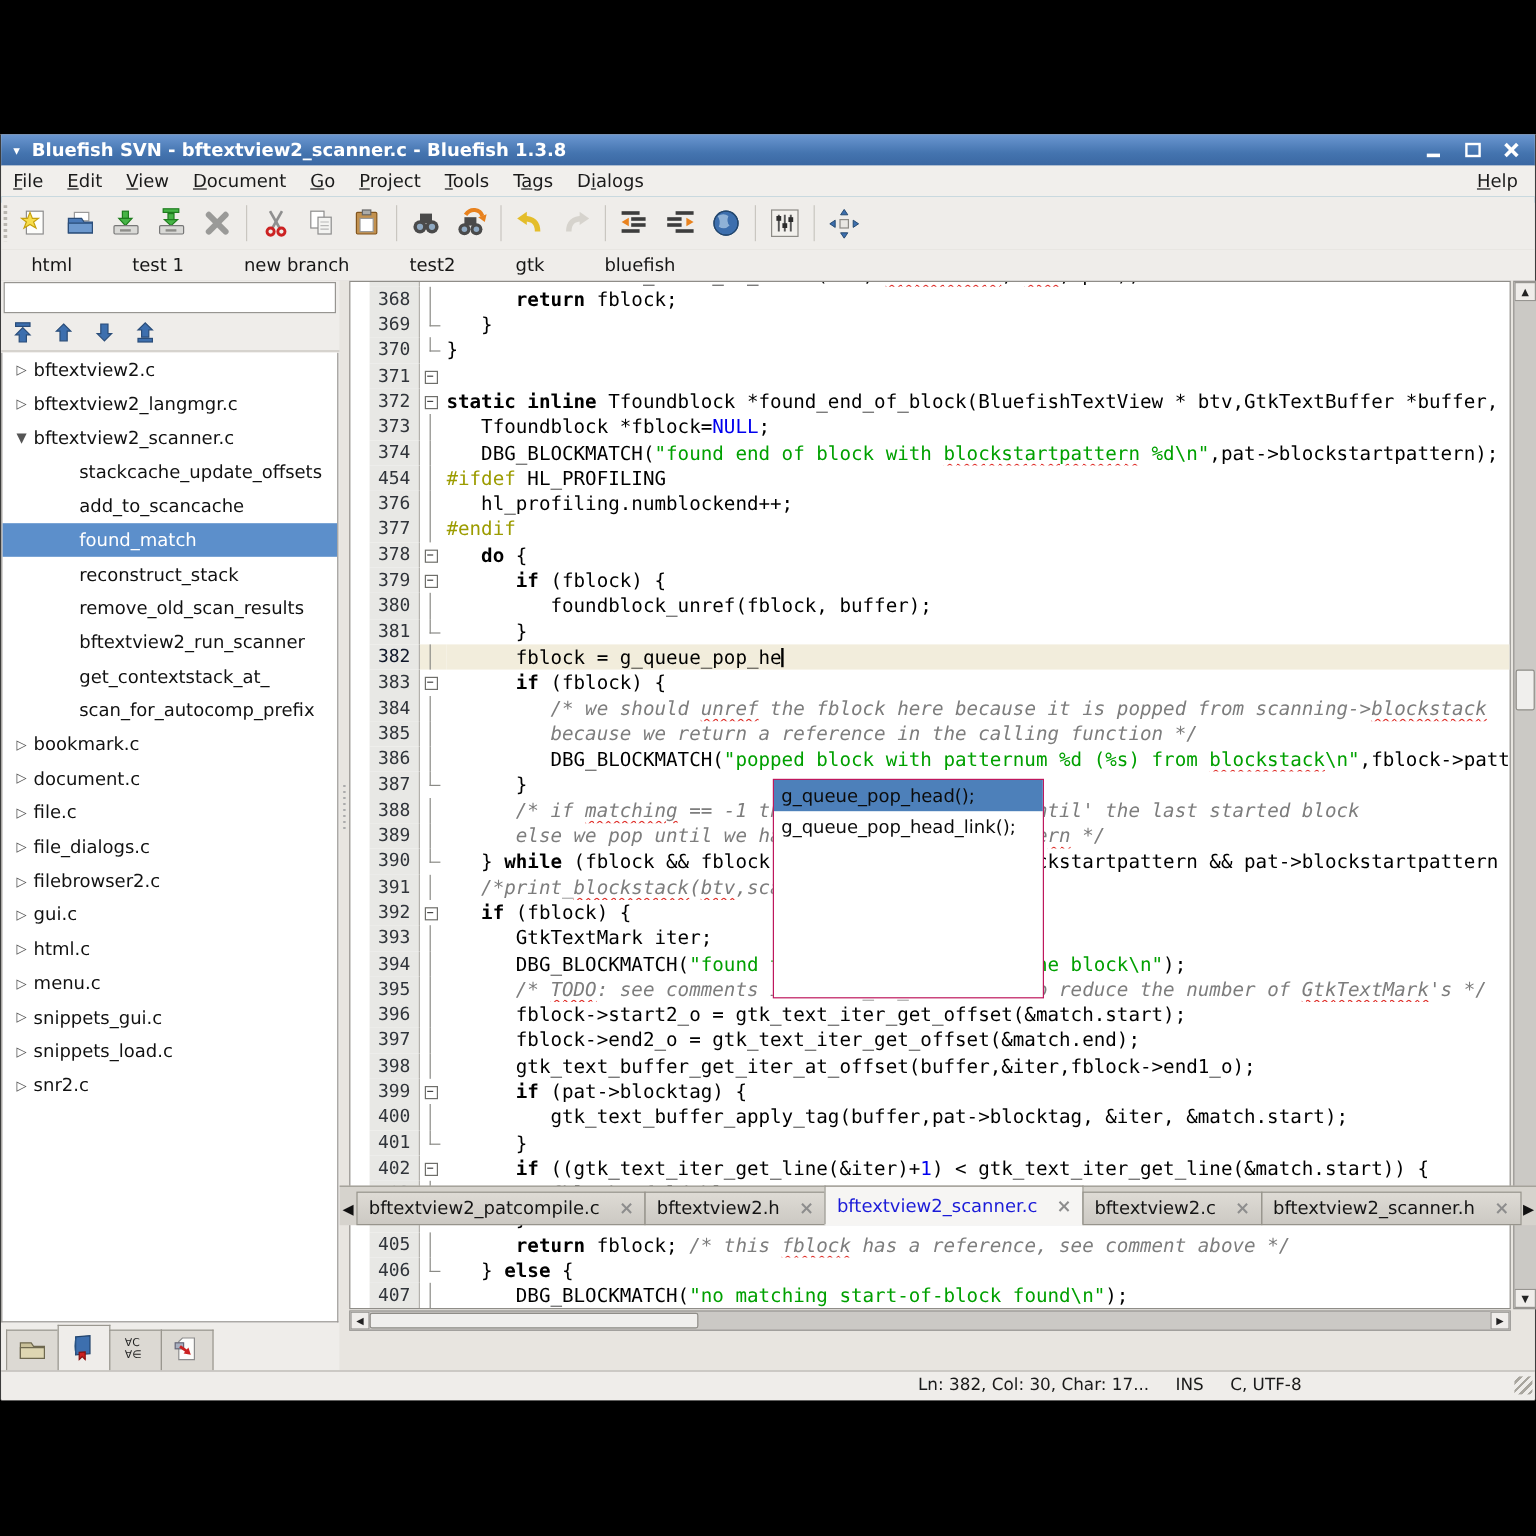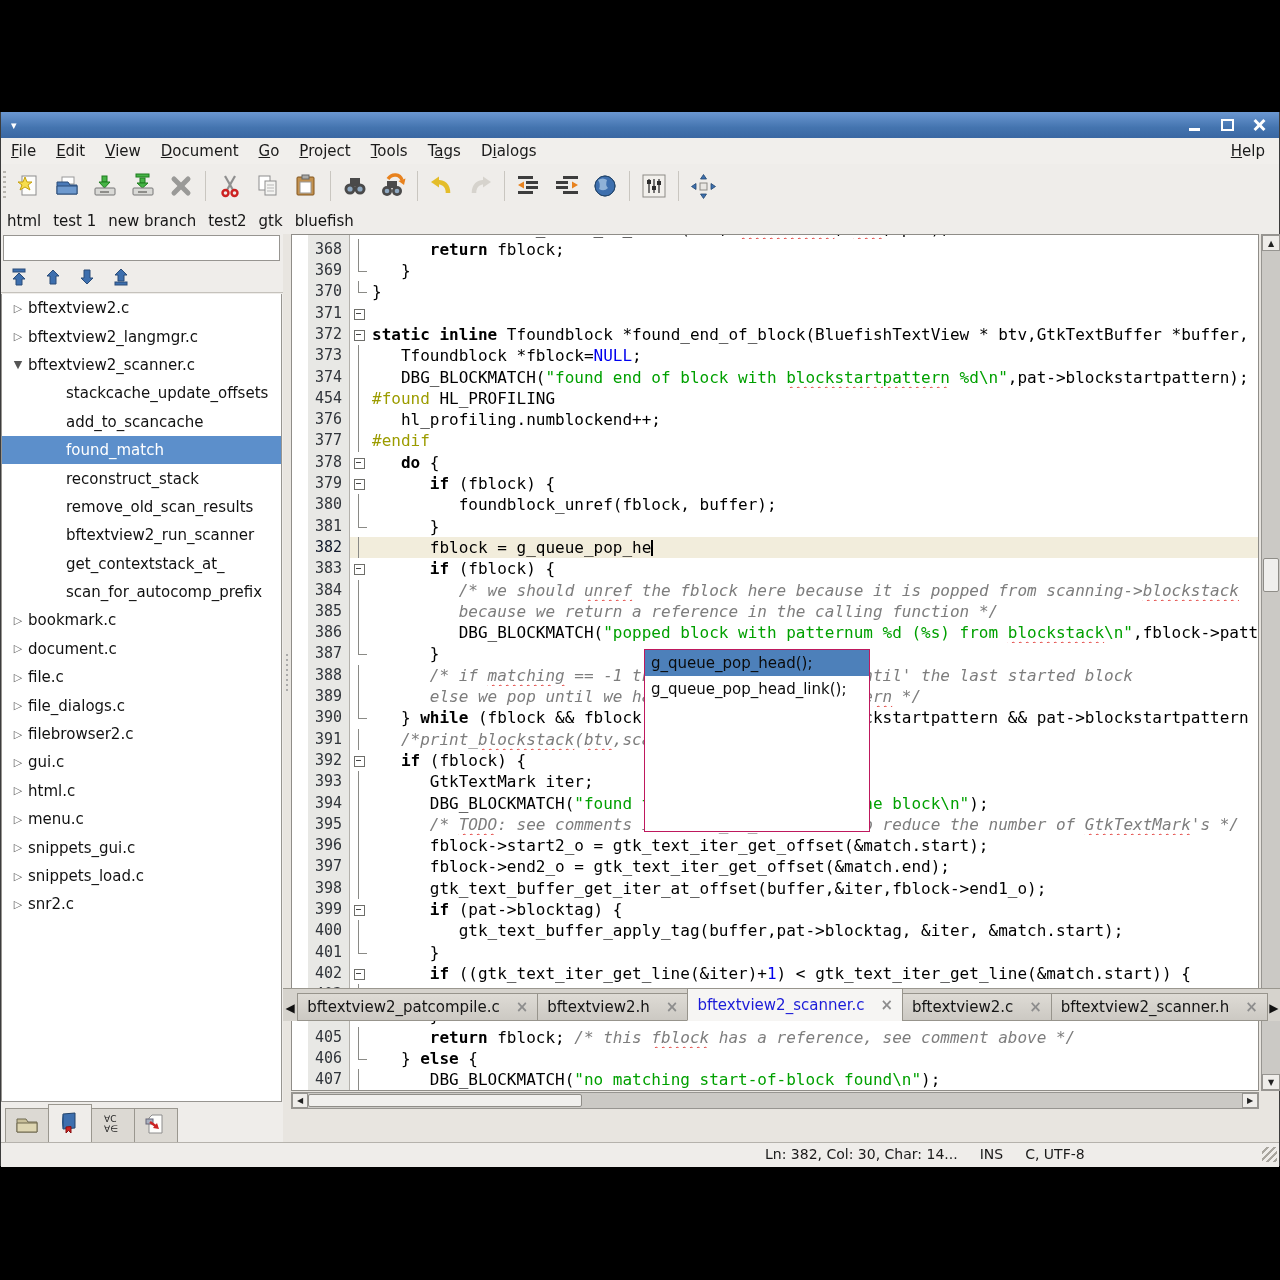"Bluefish SVN - bftextview2_scanner.c -" span { html: none -> <span>Bluefish SVN - bftextview2_scanner.c - Bluefish 1.3.8</span> }
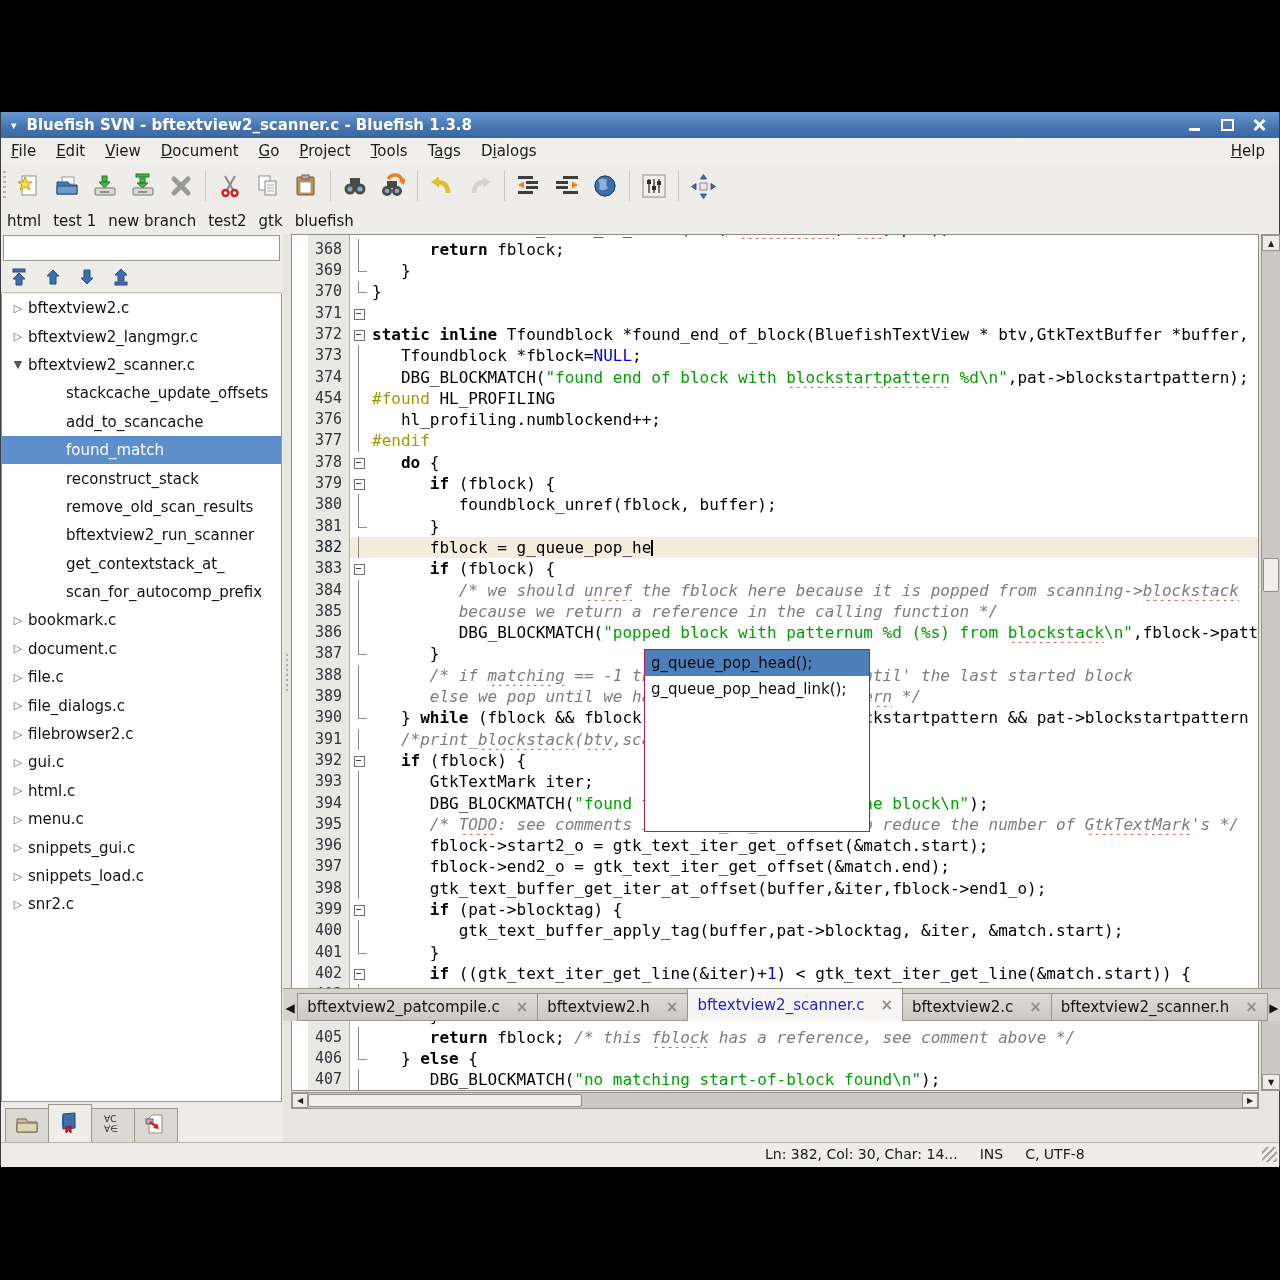"html" .qitem { padding: 2px 6px -> 2px 25px }
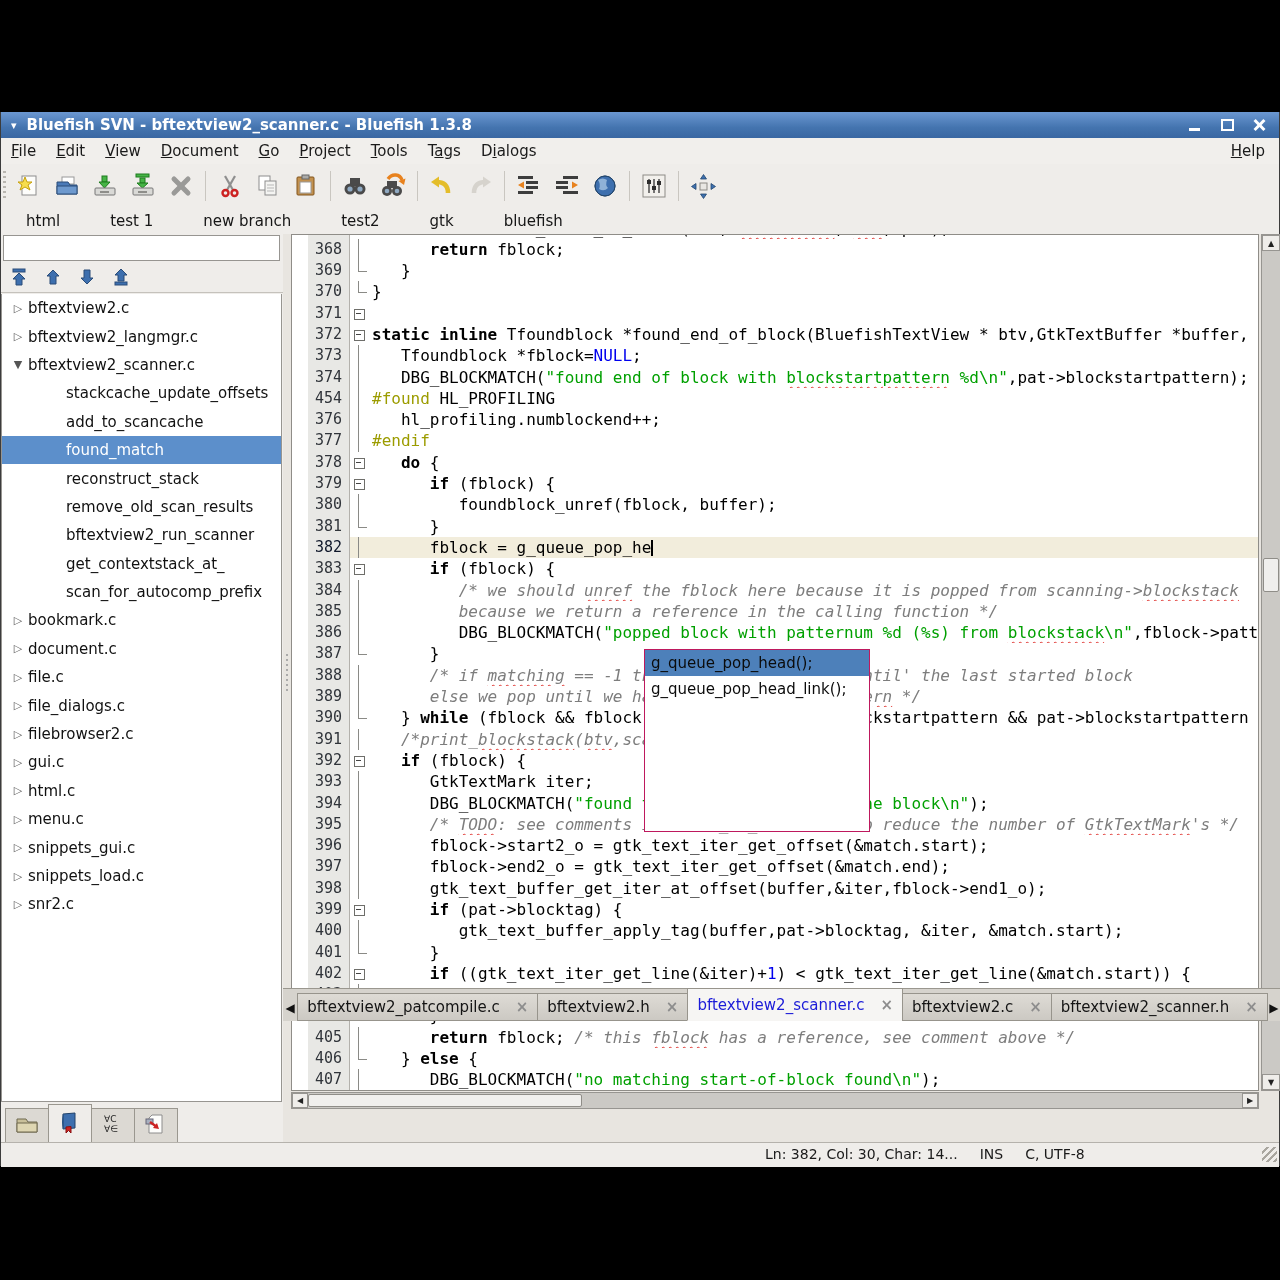"#found" span.seg { text: found -> ifdef }
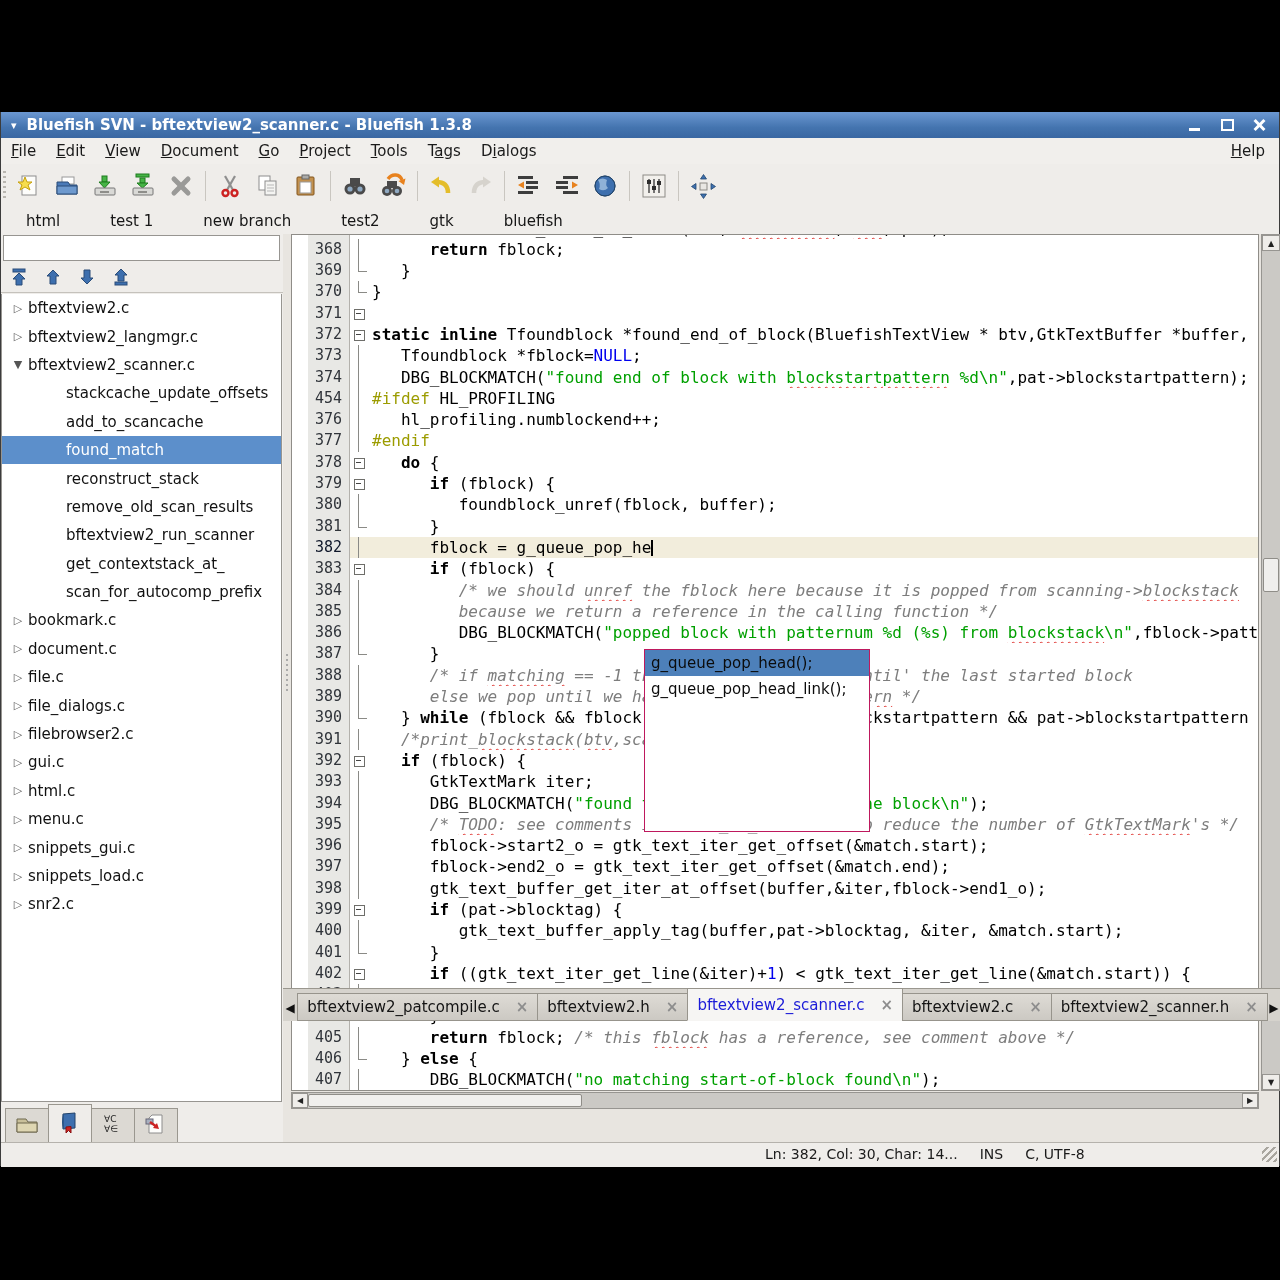"Ln: 382, Col: 30, Char:" span { text: 14 -> 17 }
